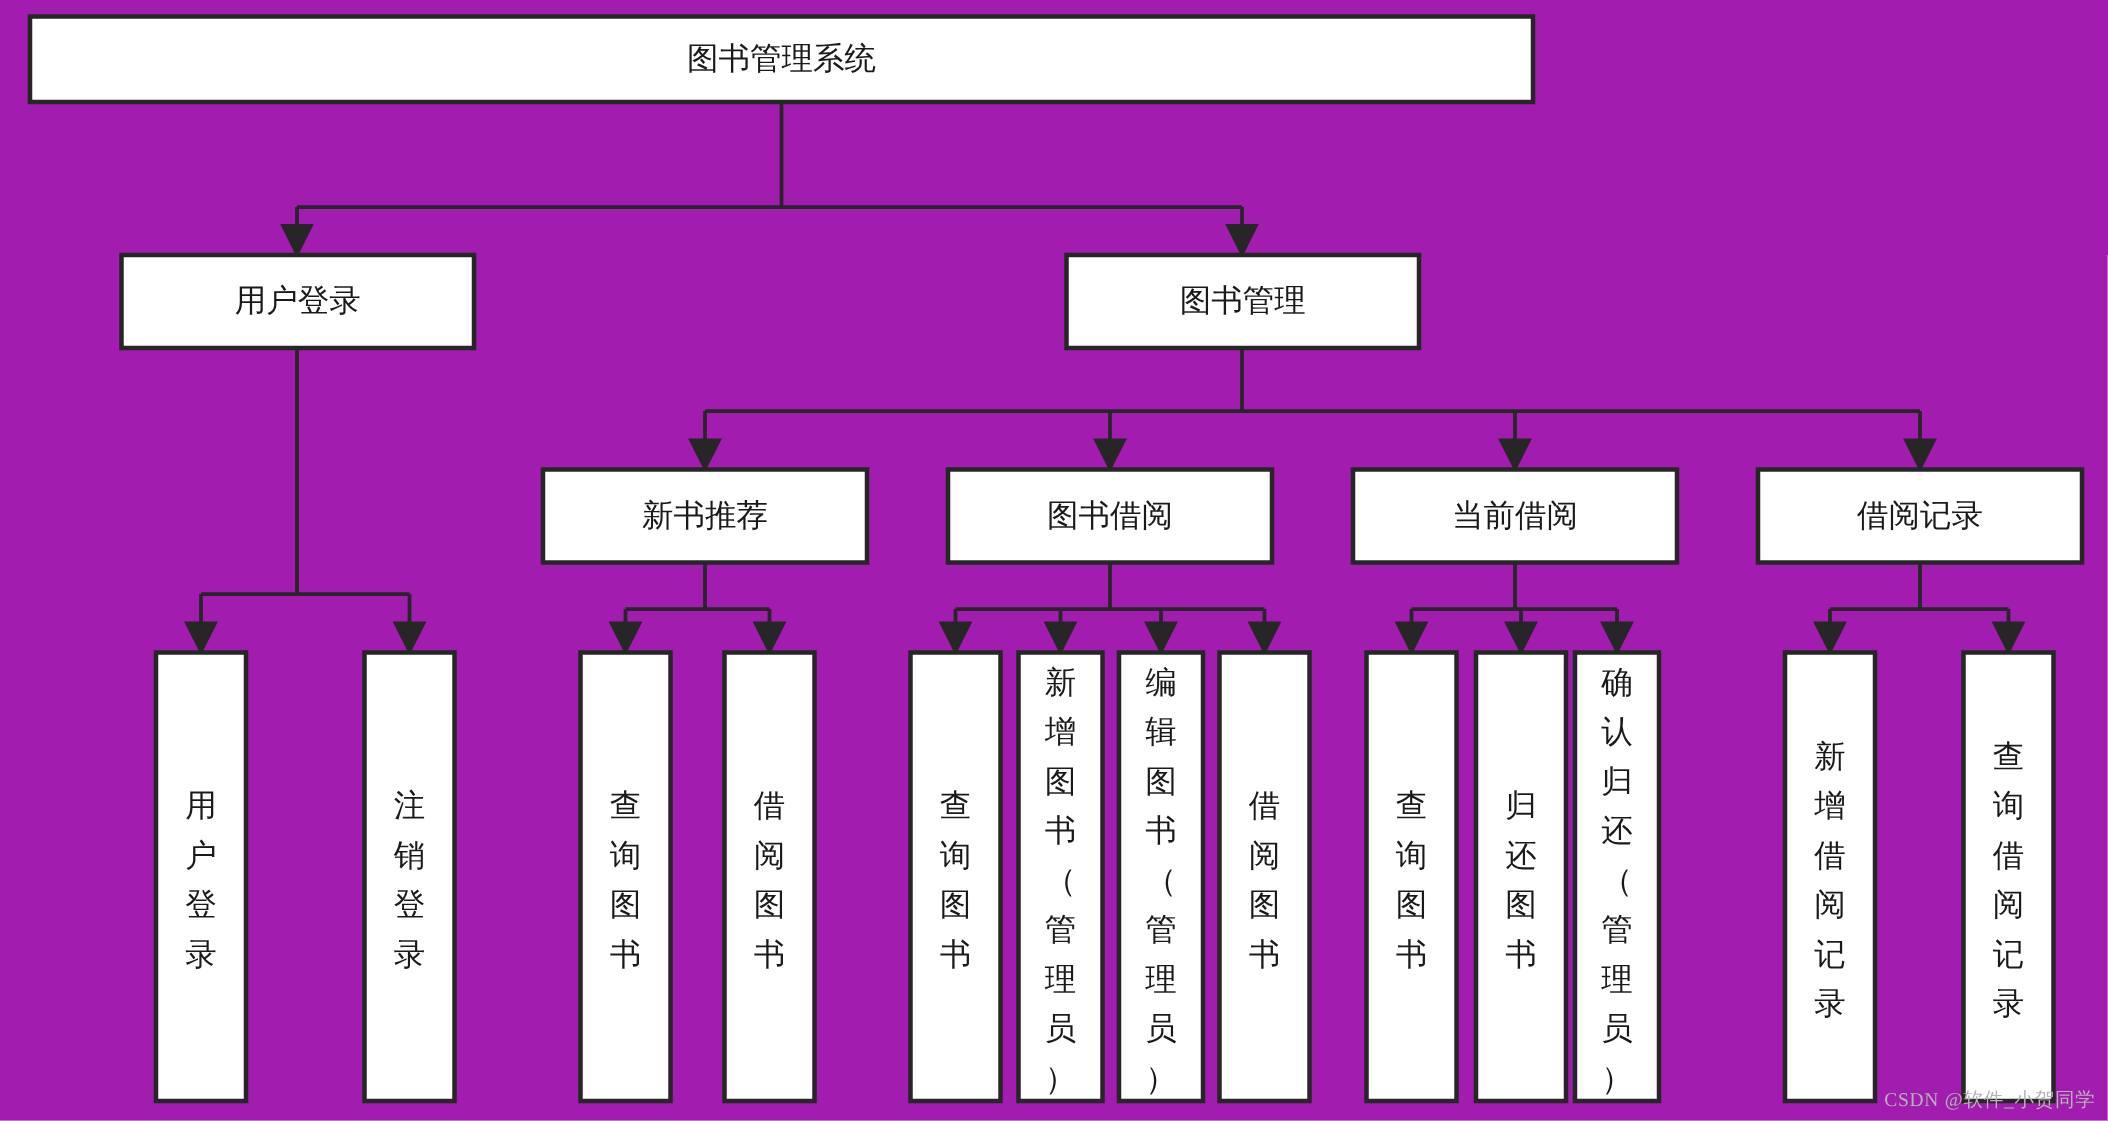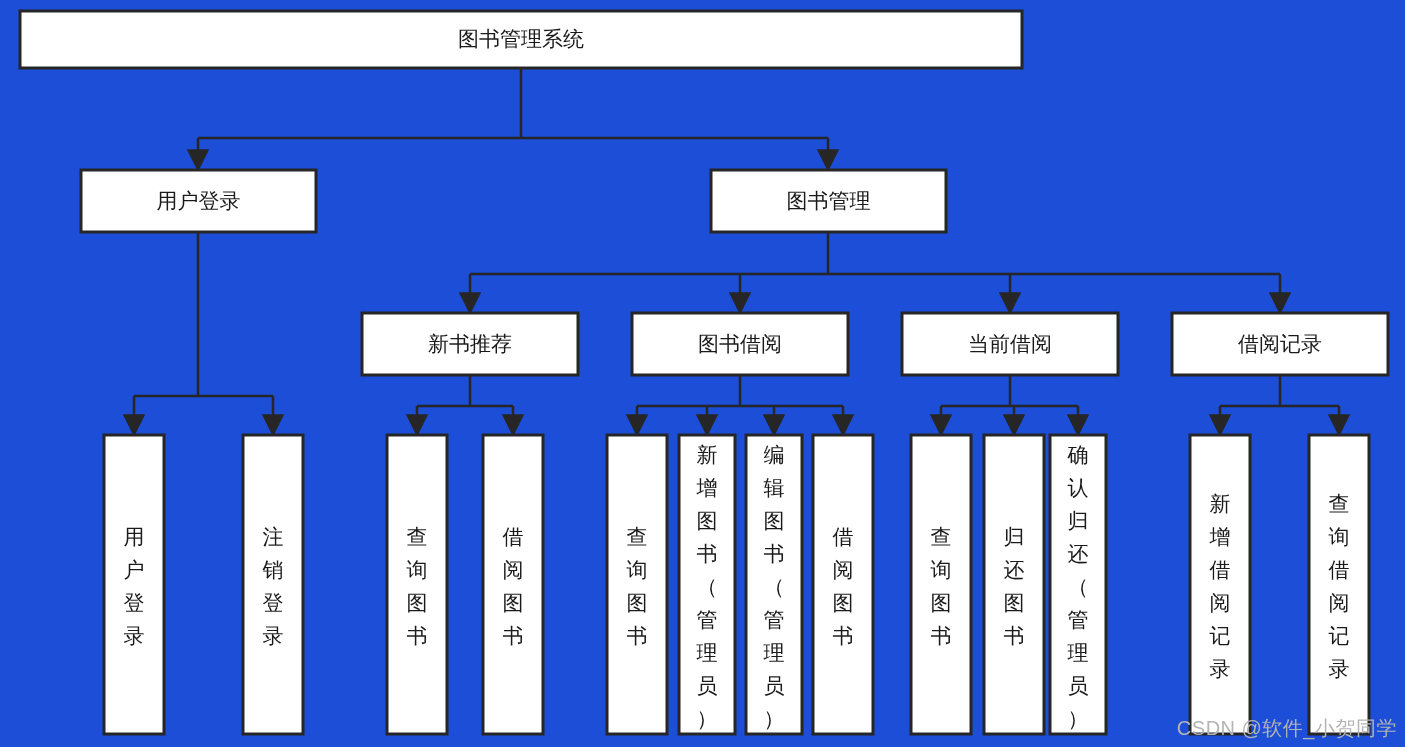"图书管理系统" #diagram-root { background: #1d4ed8 -> #a21caf }
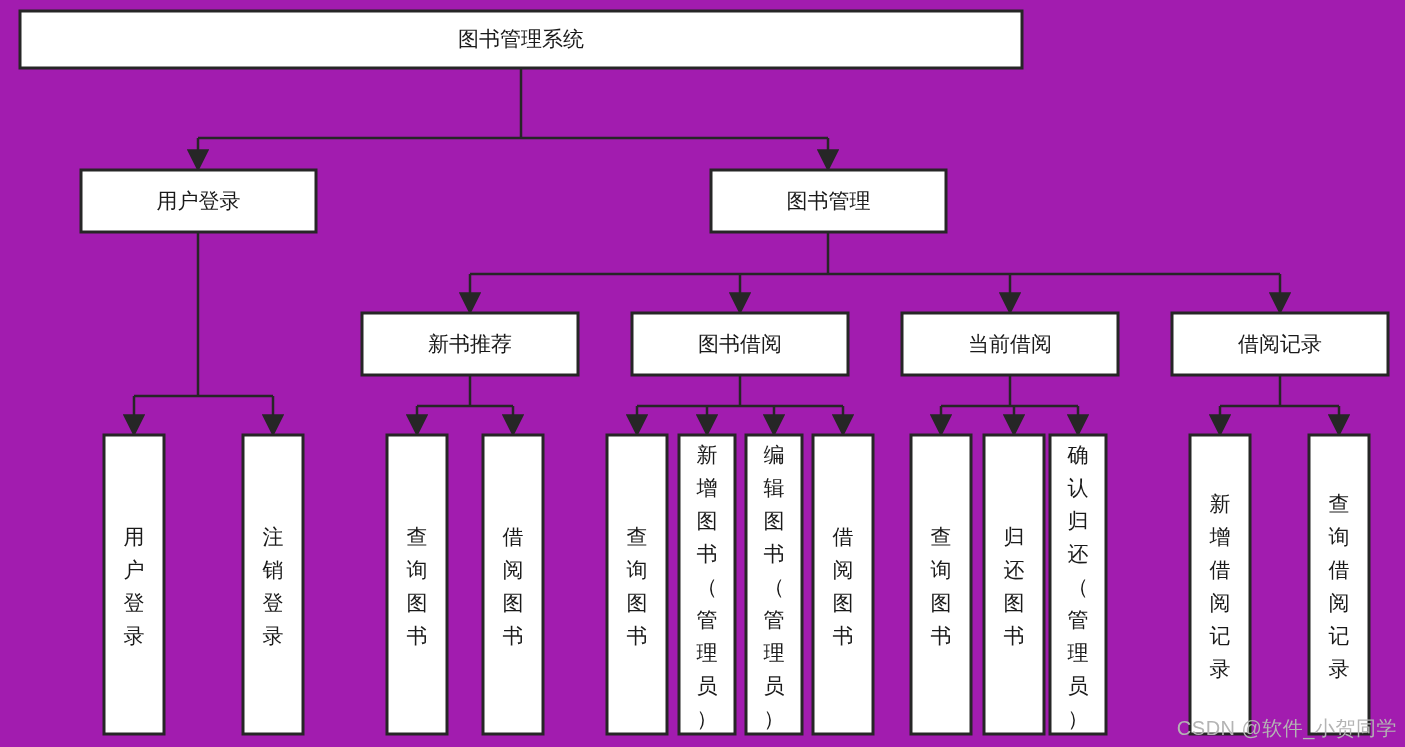"CSDN @软件_小贺同学" .watermark { font-family: Liberation Sans, sans-serif -> Liberation Serif, serif; font-size: 20px -> 13px }
